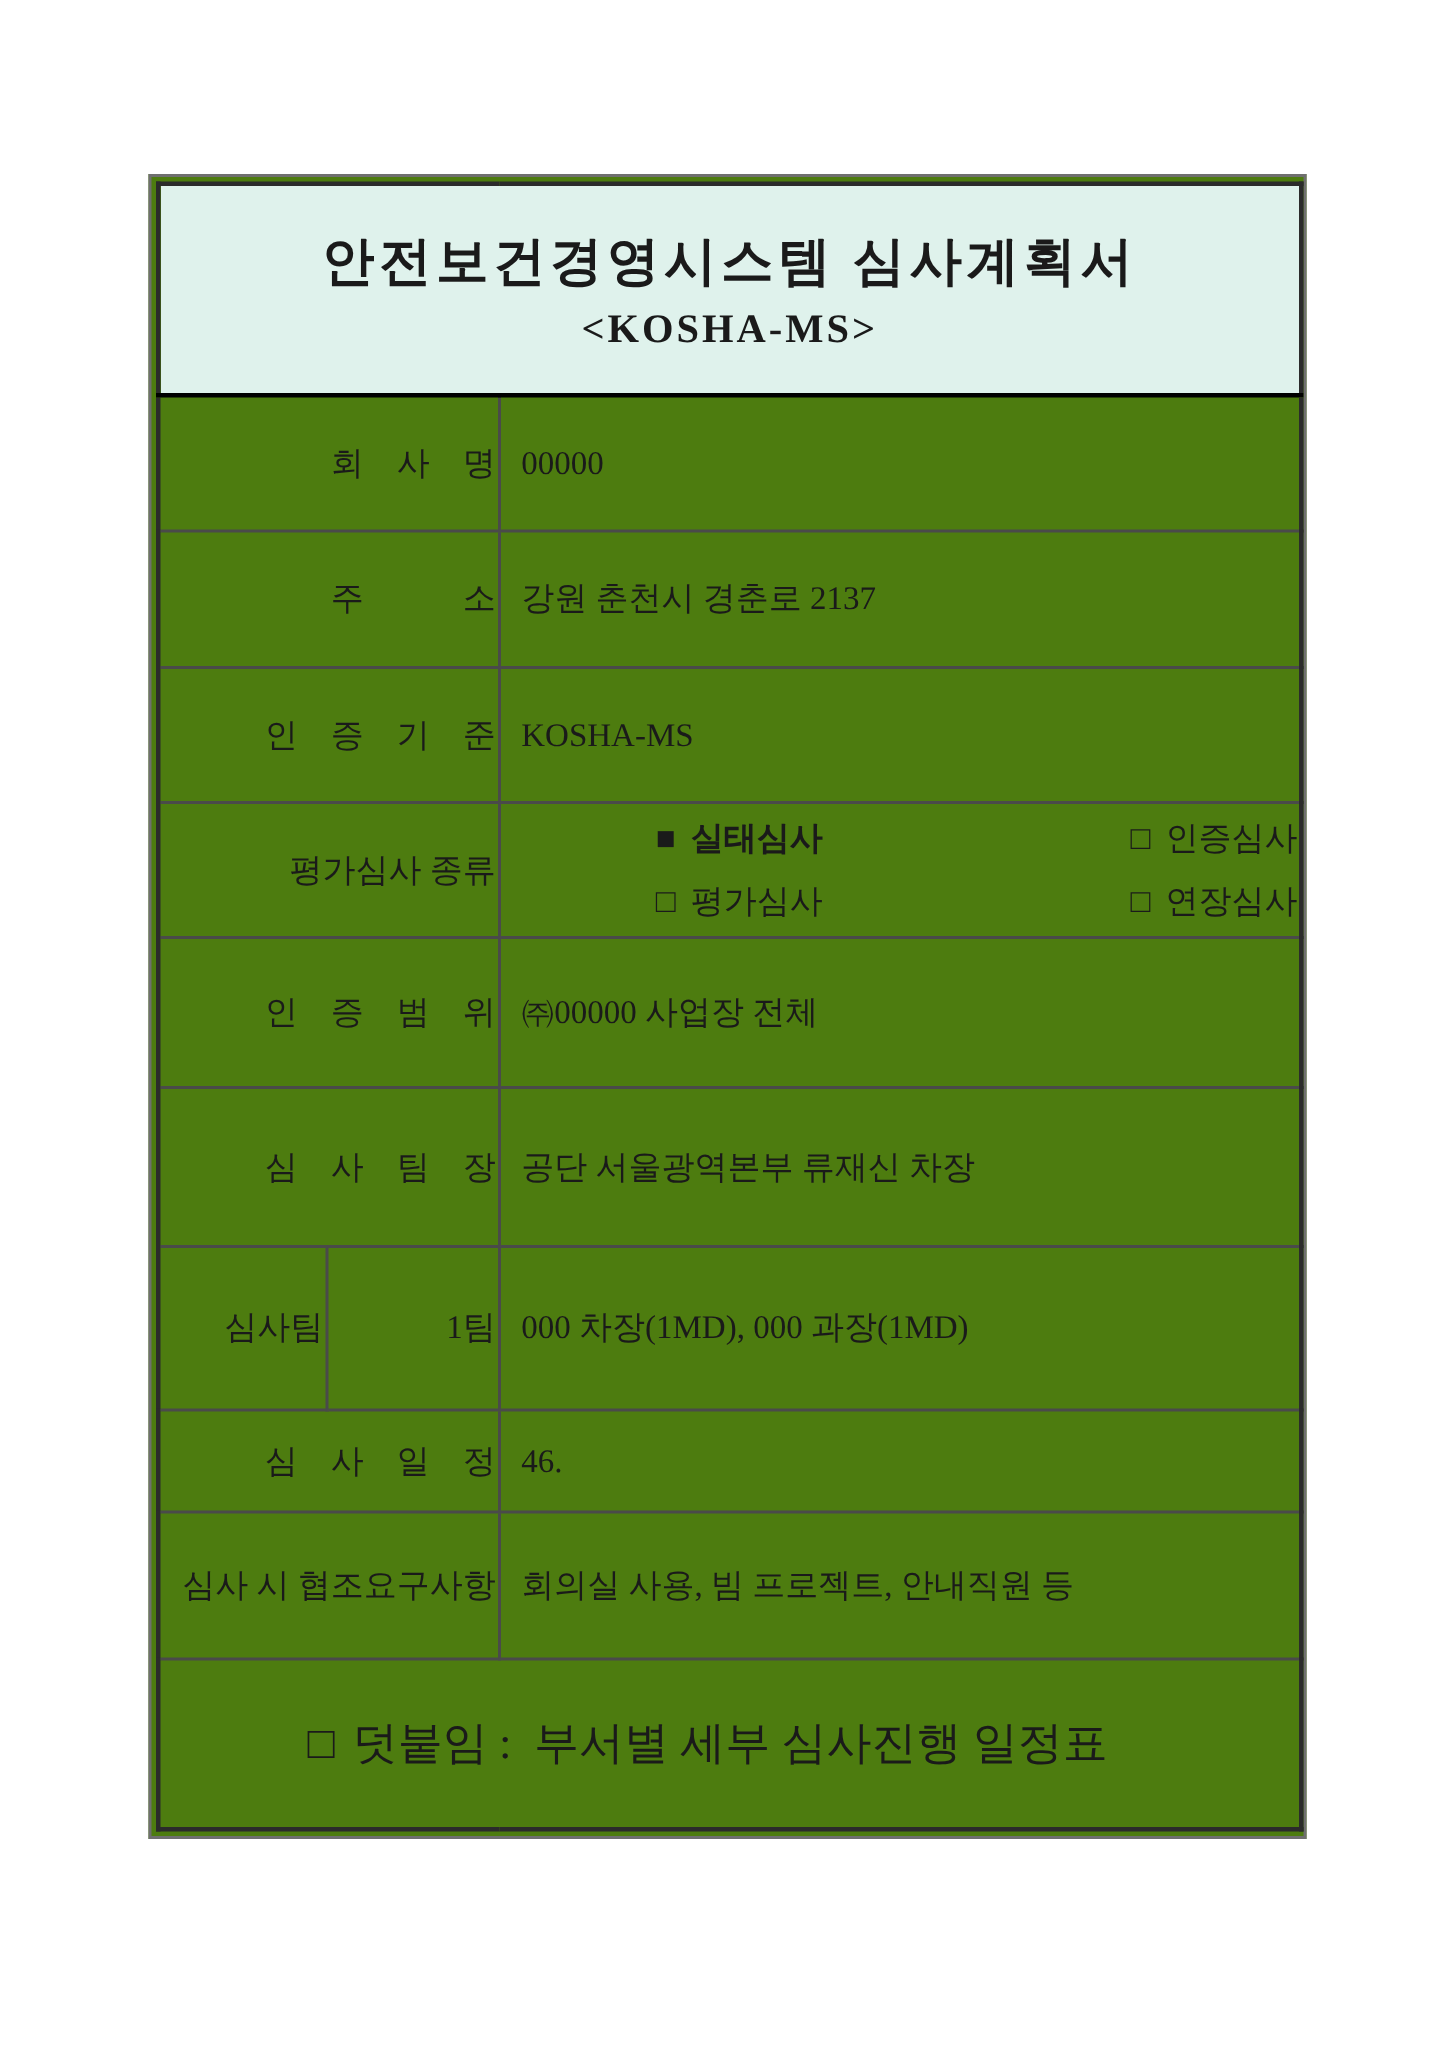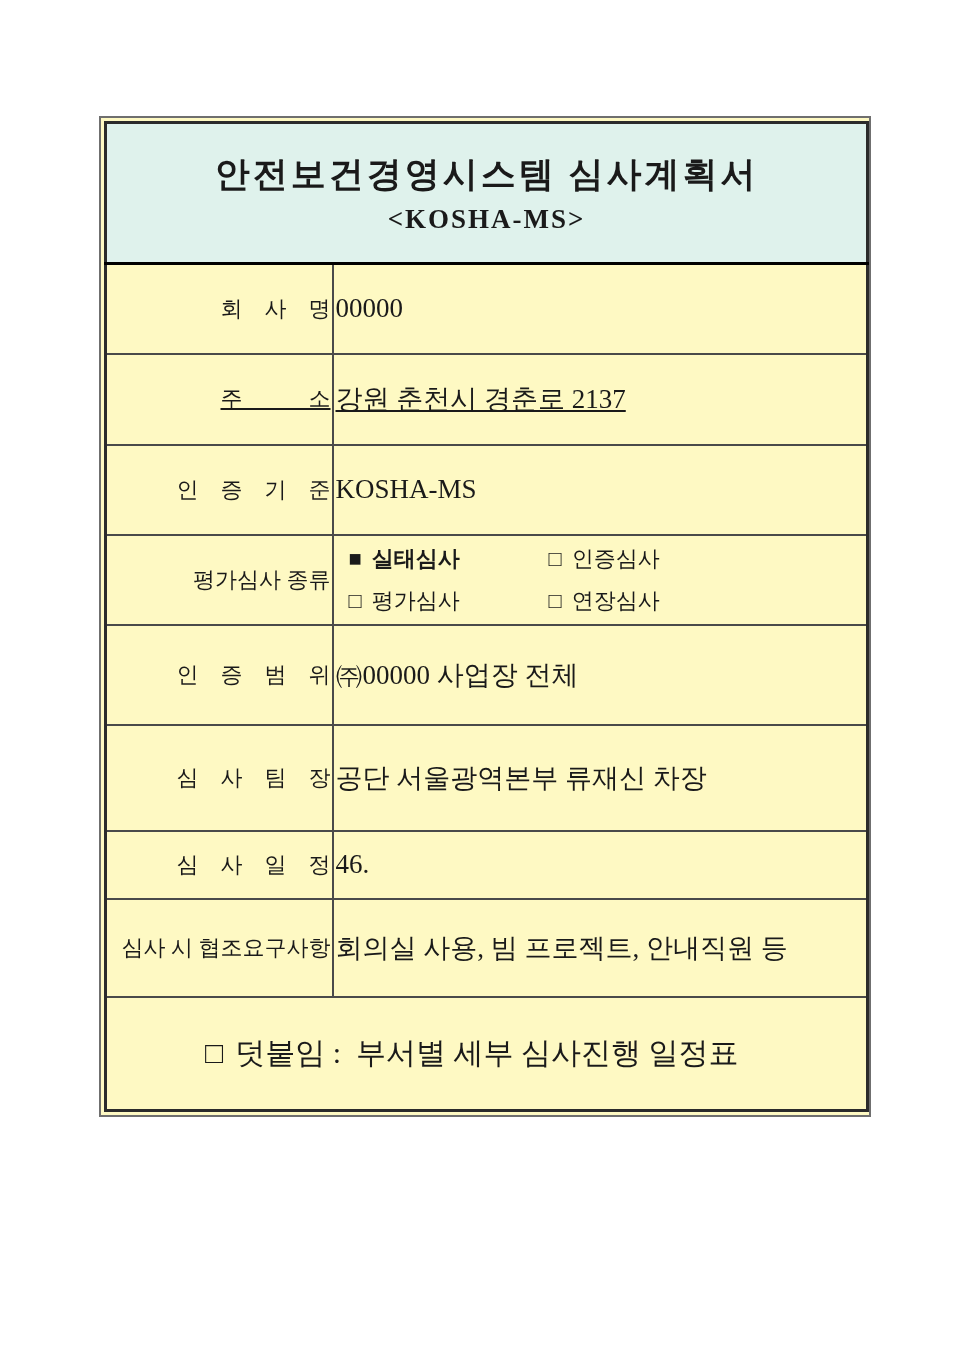"안전보건경영시스템 심사계획서" .doc-frame { background: #fef9c3 -> #4d7c0f }
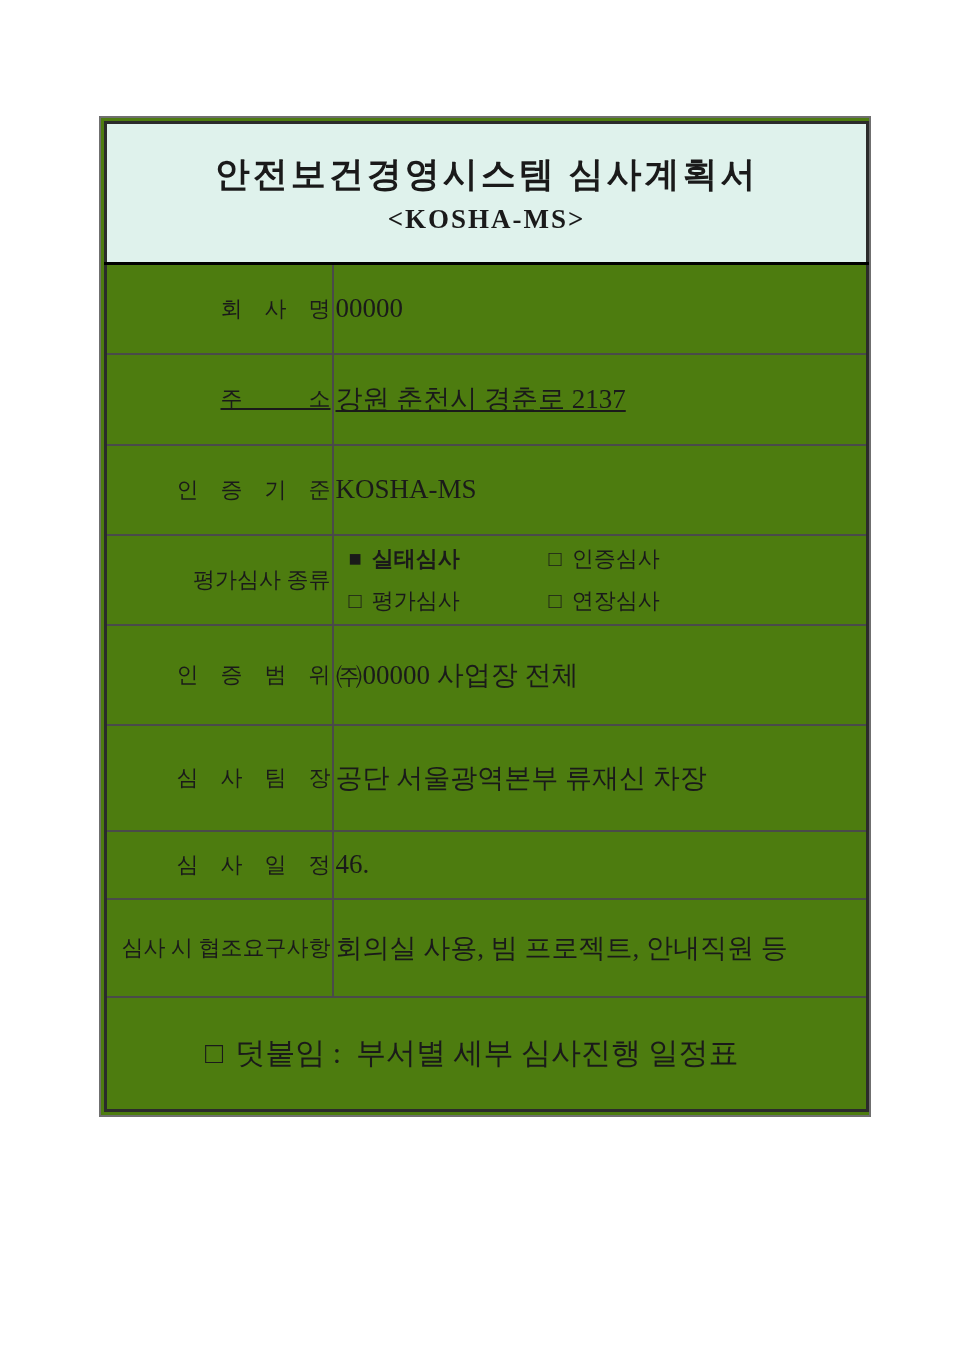"00000" .value-cell { font-size: 27px -> 22px; padding-left: 2px -> 14px }
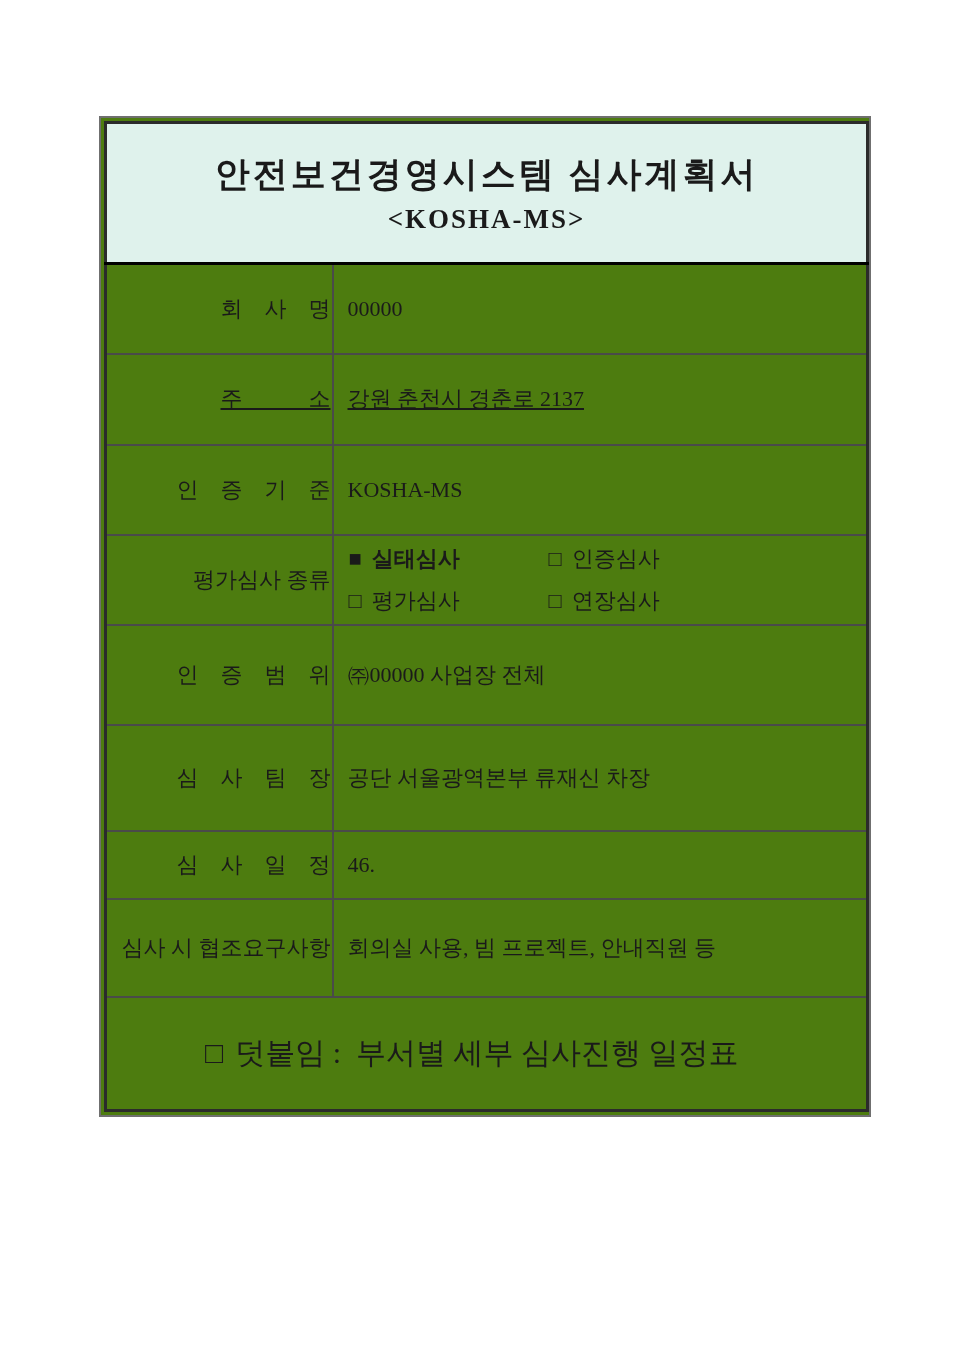"주 소" .h-address { text-decoration: underline -> none }
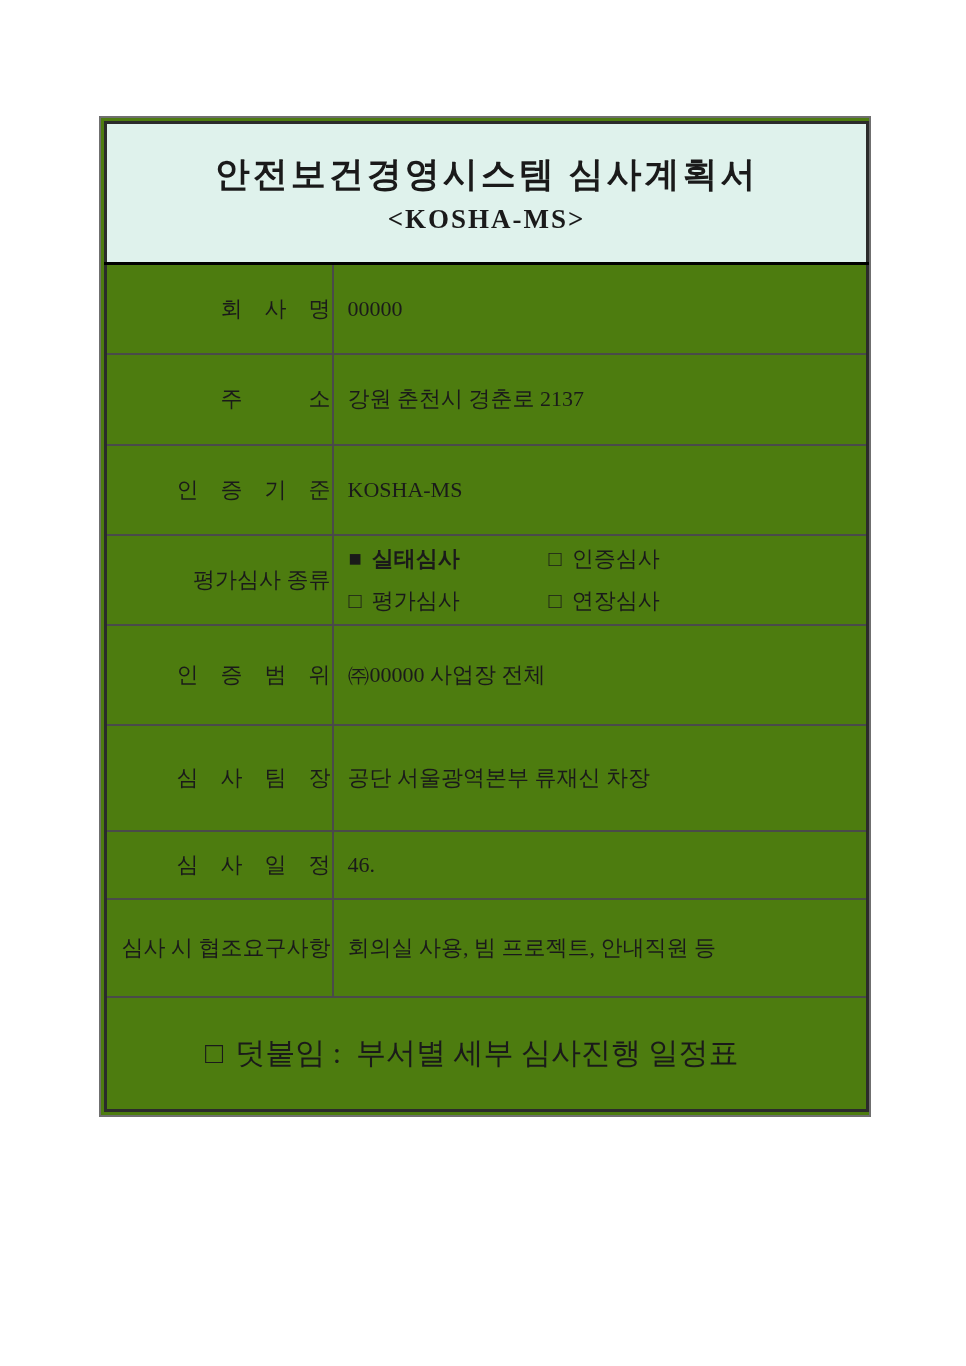"■ 실태심사" .opts-grid { text-align: none -> right }
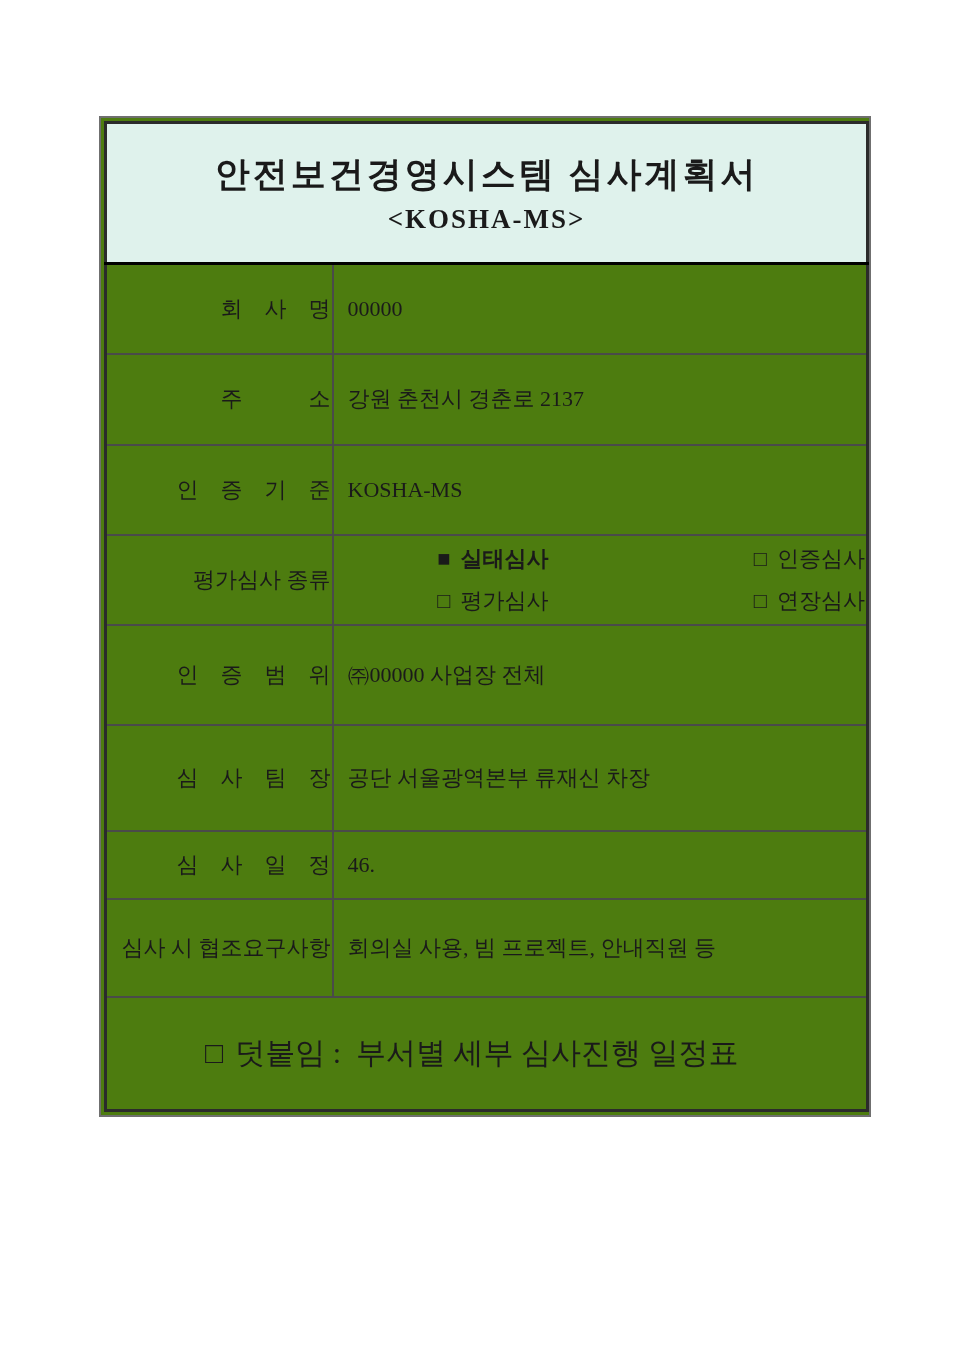"심사팀" tr.h-team { html: none -> <tr> <td>심사팀</td> <td>1팀</td> <td>000 차장(1MD), 000 과장(1MD)</td> </tr> }
